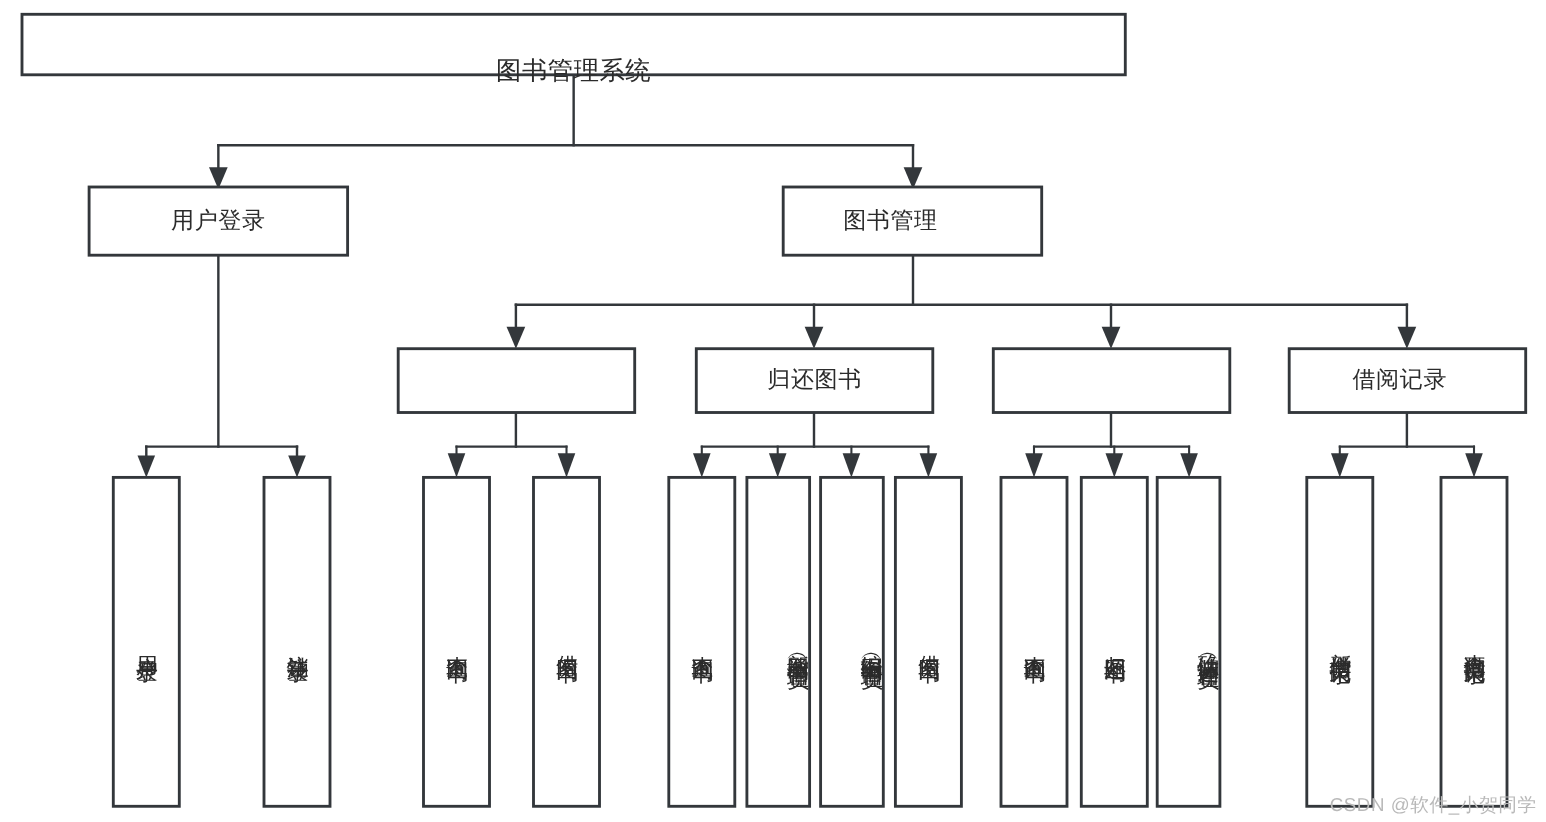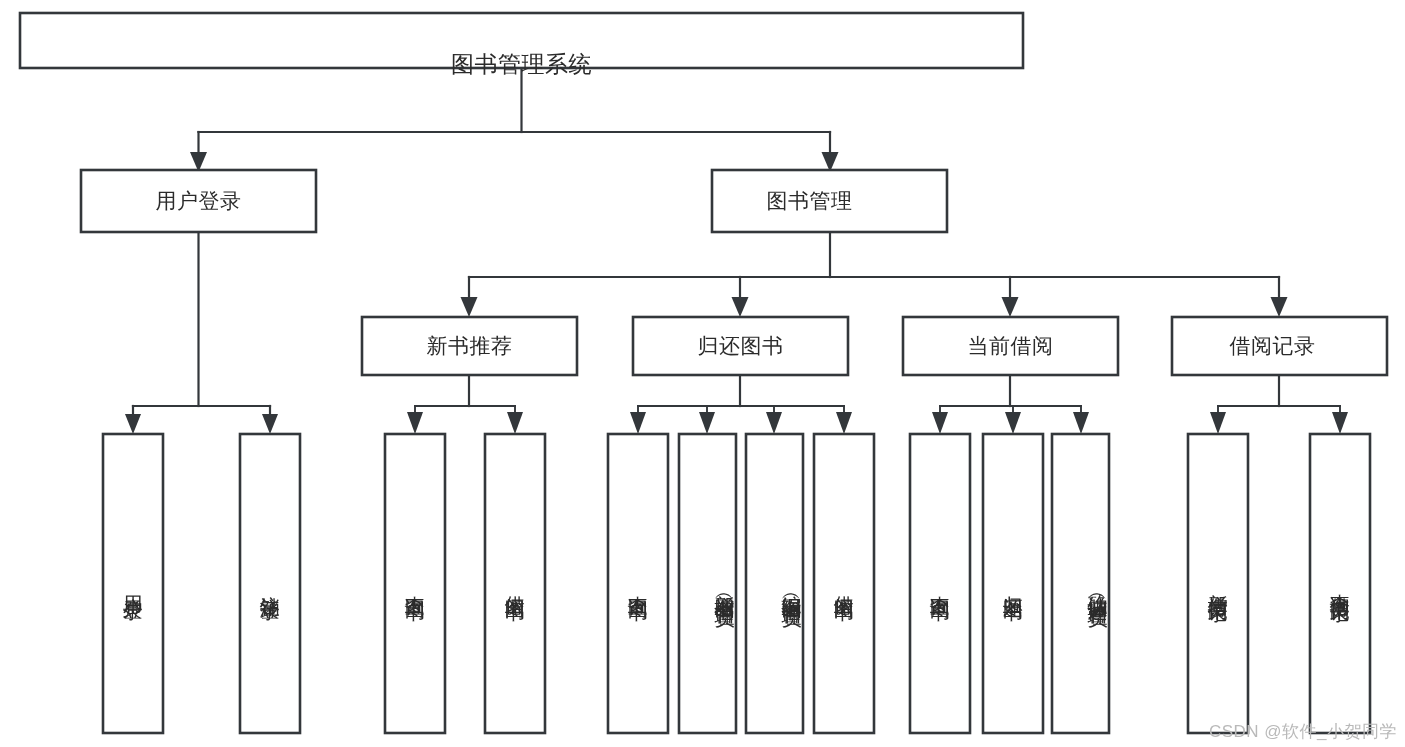"新书推荐" div.node-label { html: <div>新书推荐</div> -> none }
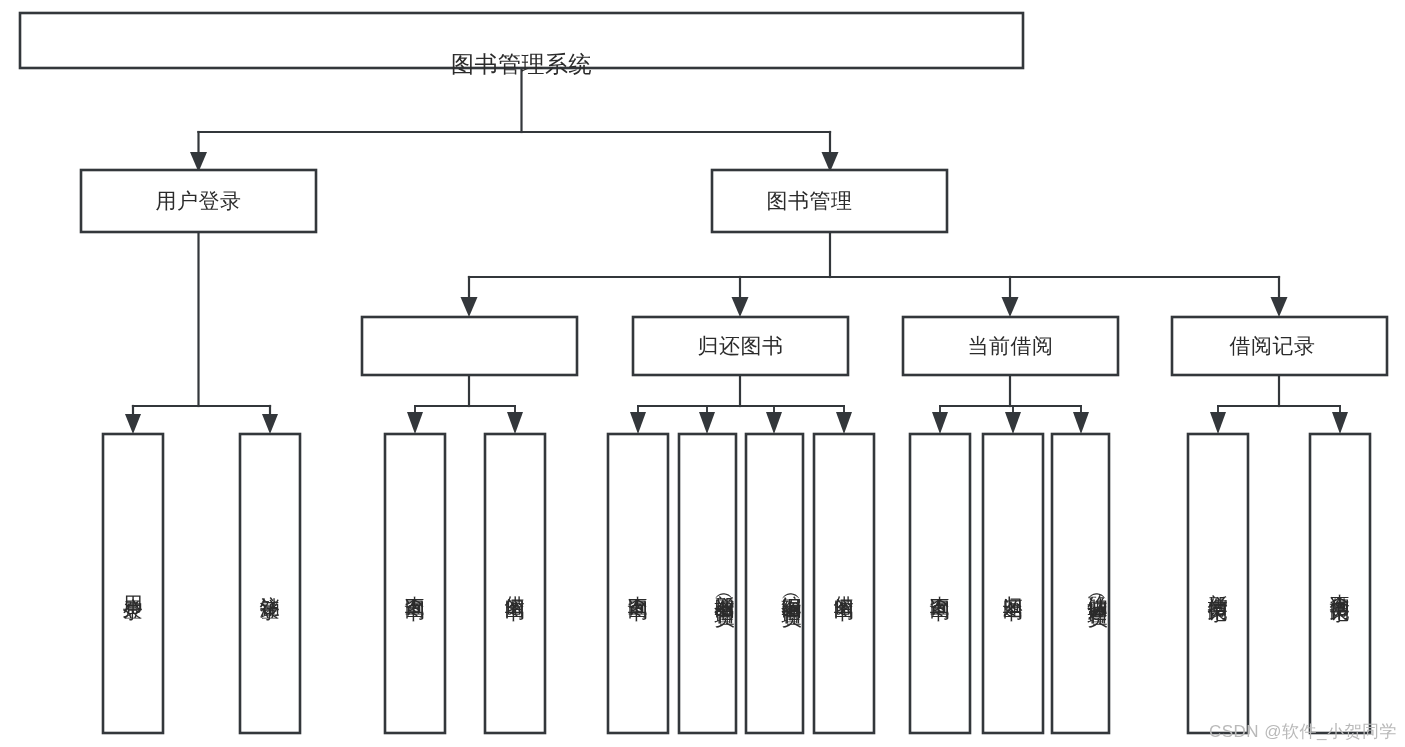"当前借阅" div.node-label { html: <div>当前借阅</div> -> none }
